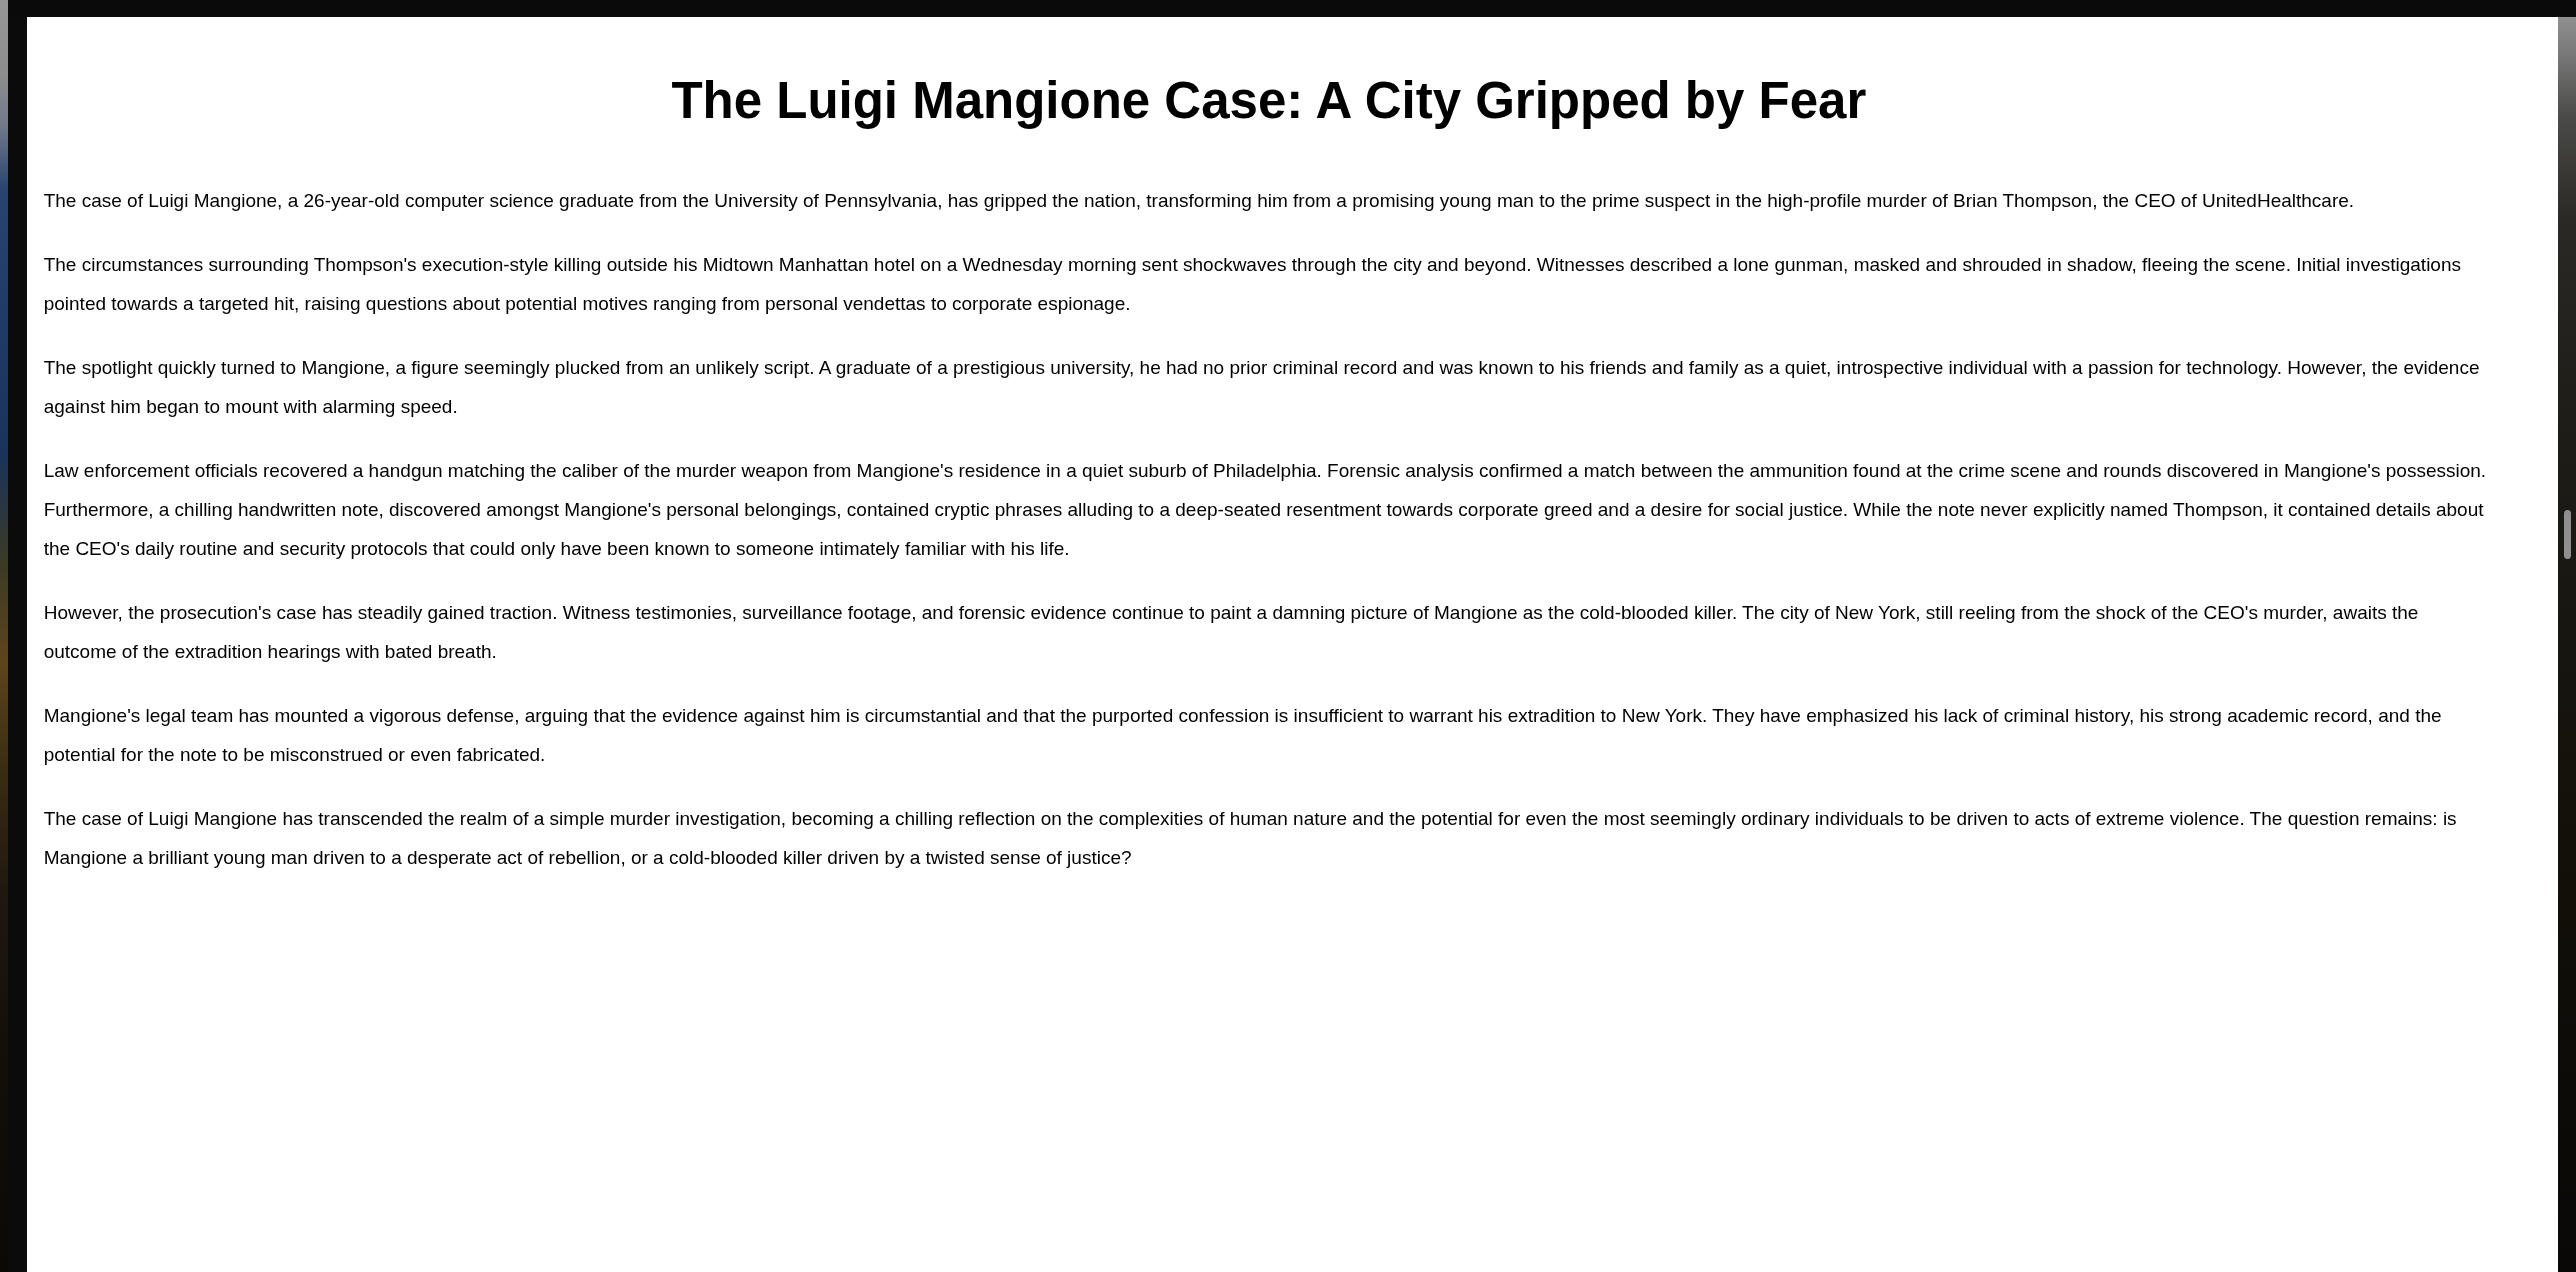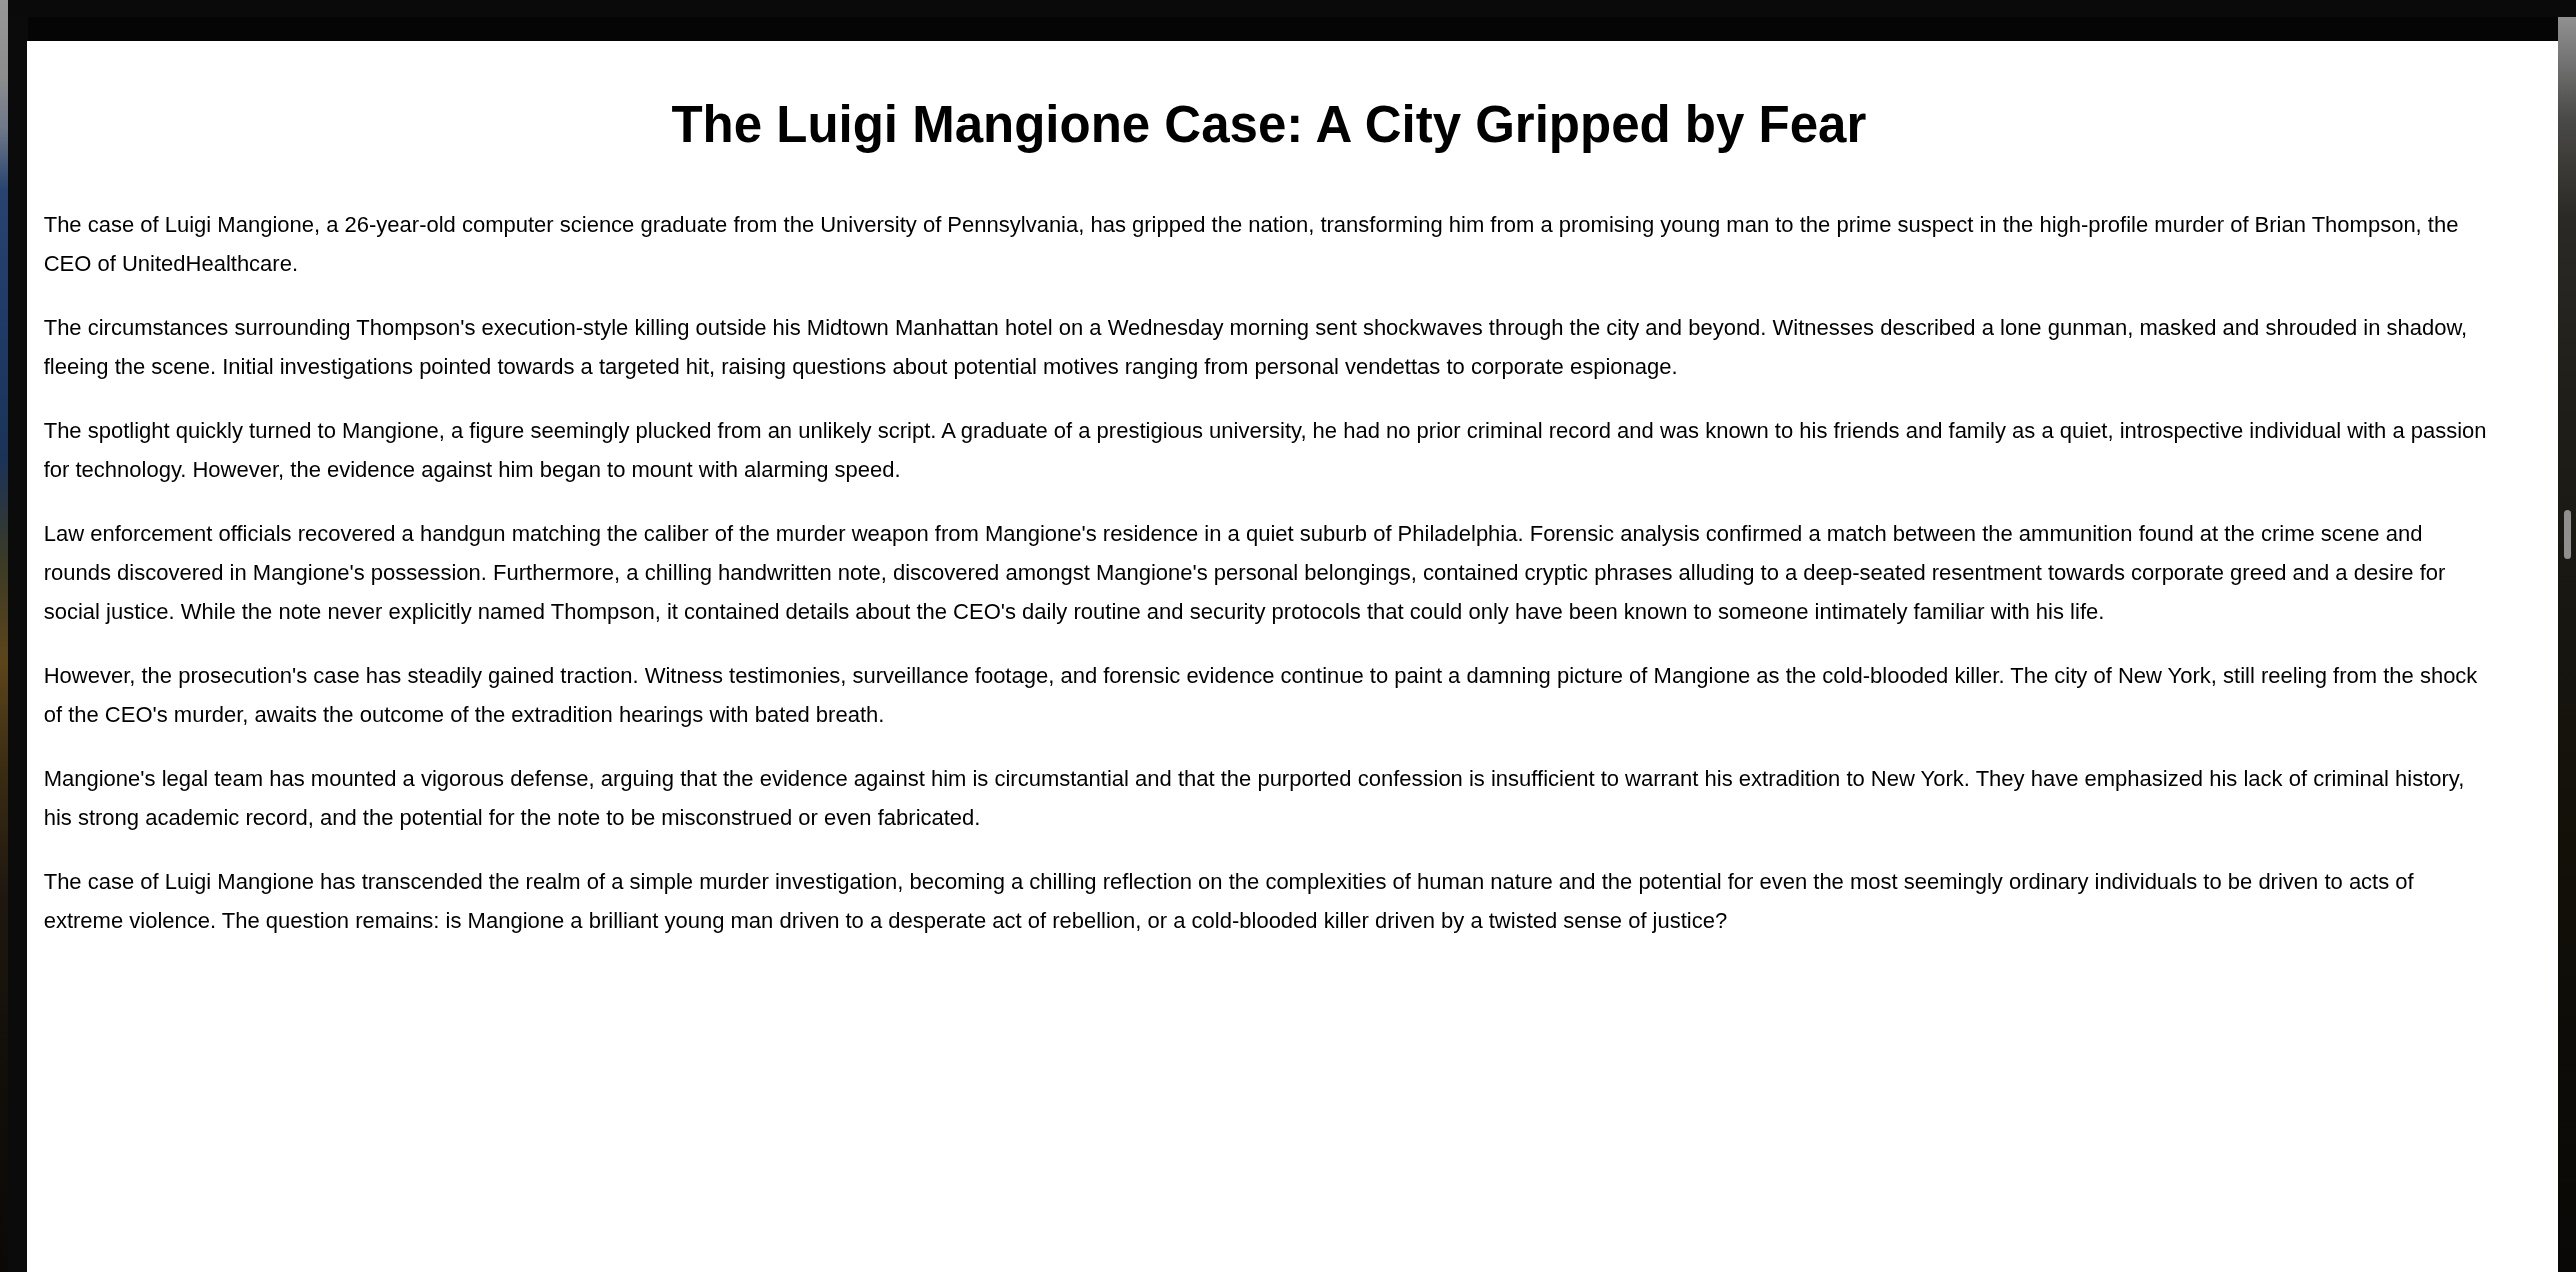"The Luigi Mangione Case: A" .page { margin-top: 24px -> none }
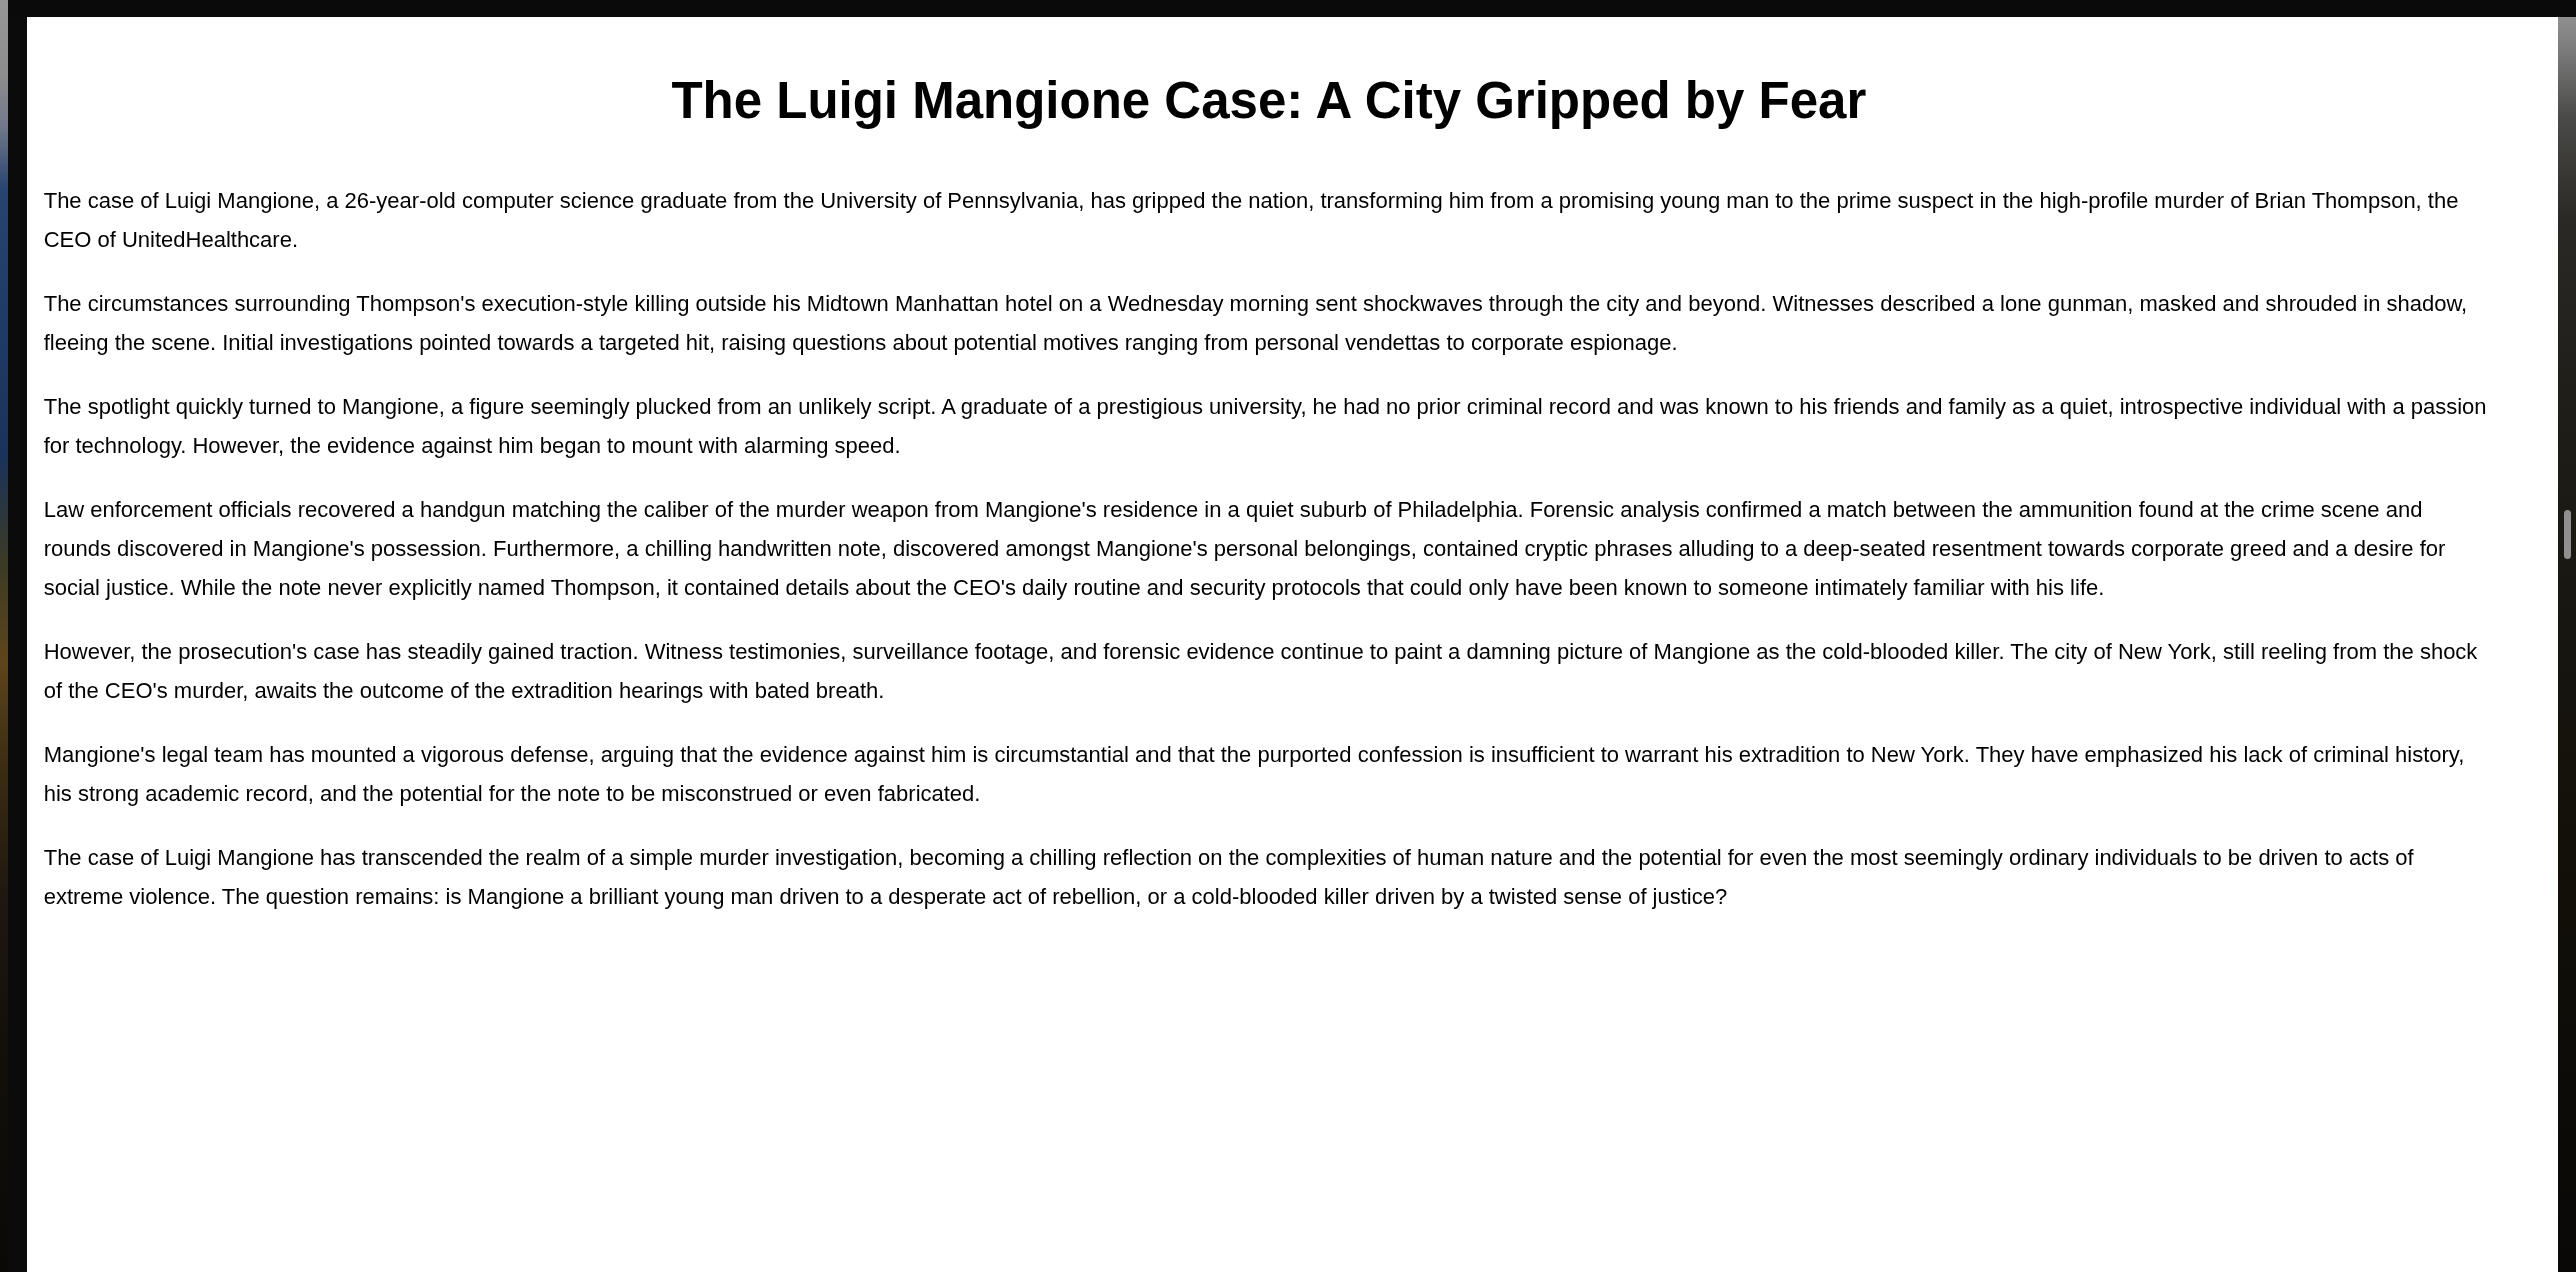"The case of Luigi Mangione," .page p { font-size: 22px -> 19px }
